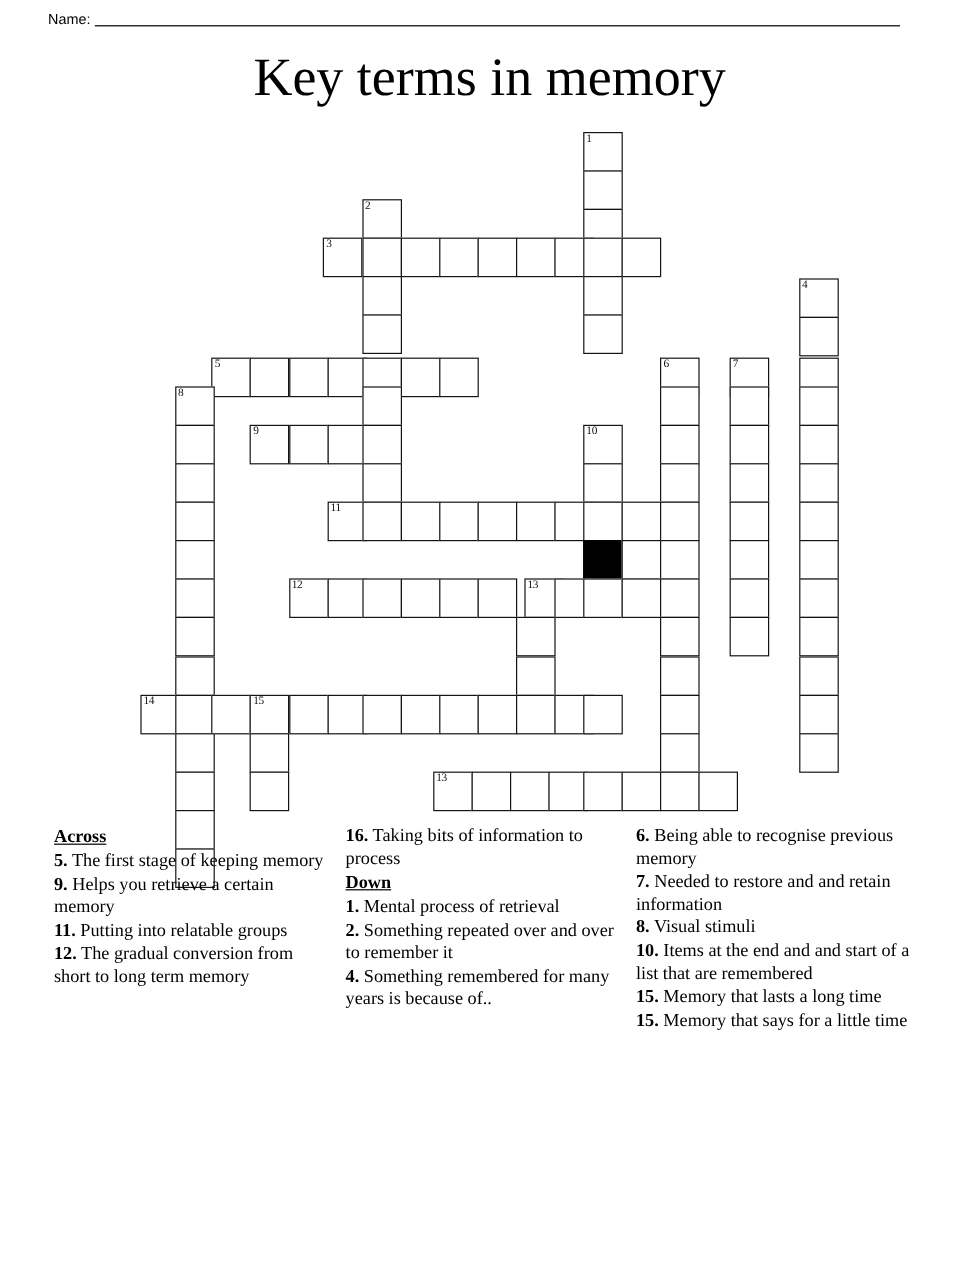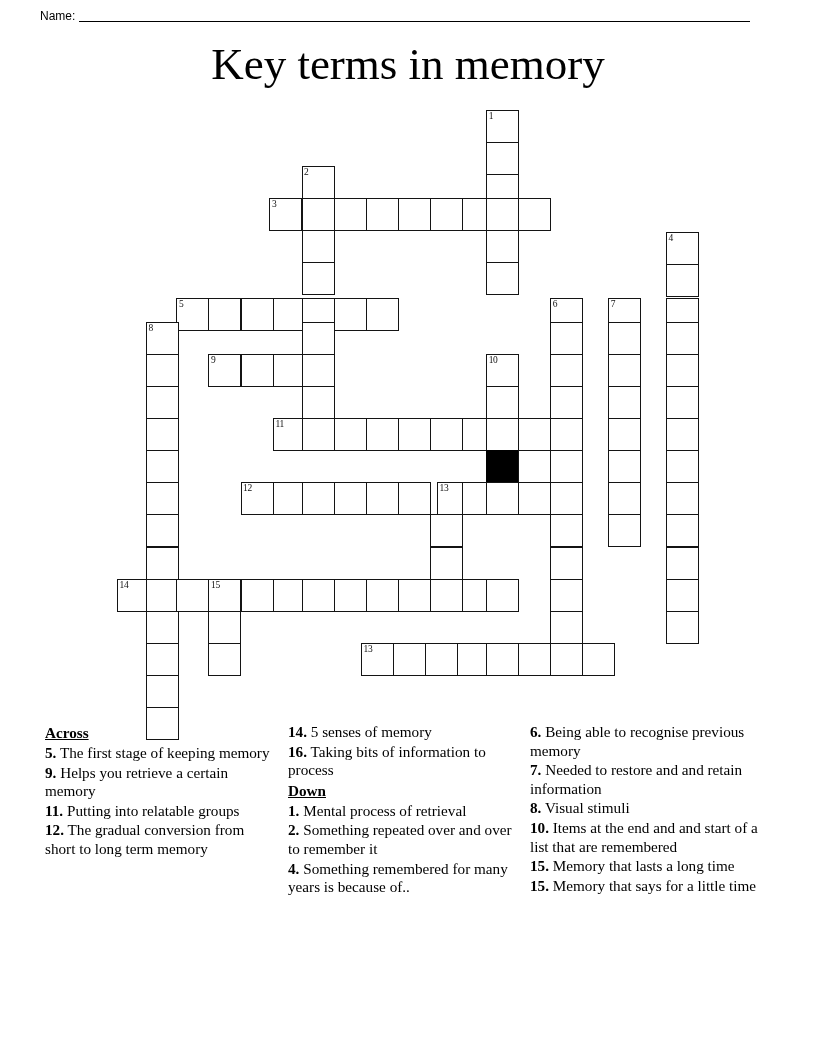"Across" #clues { top: 723px -> 688px }
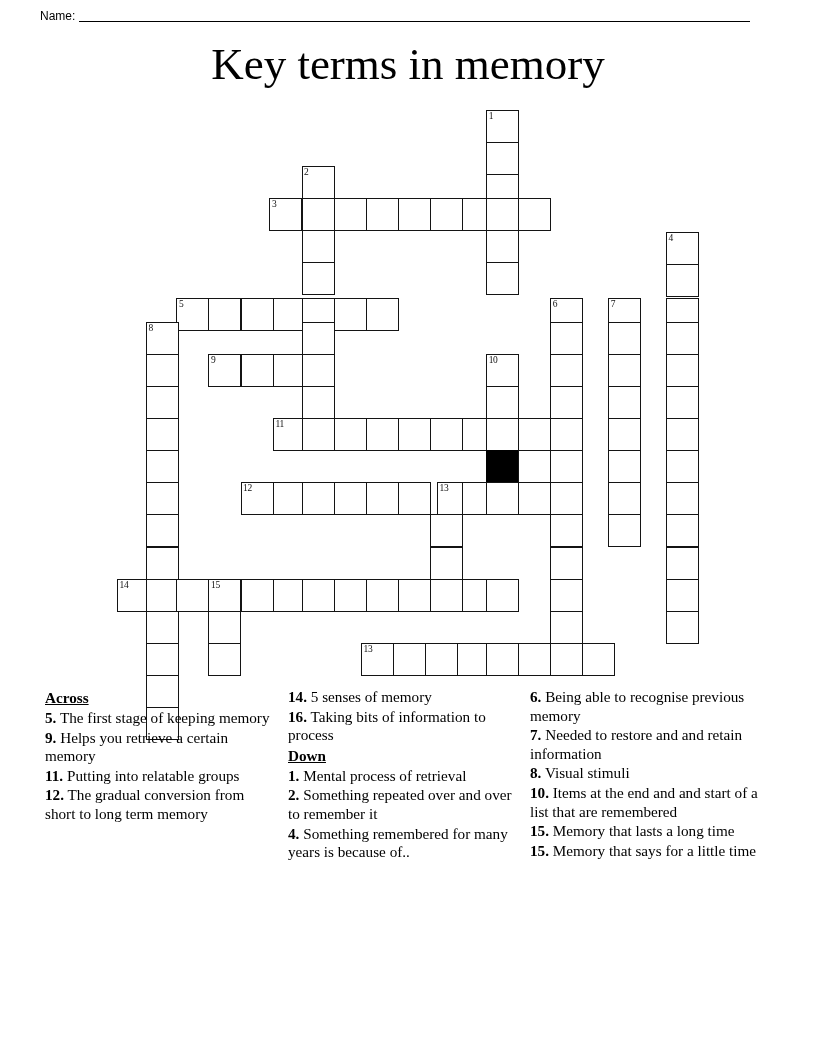"14. 5 senses of memory" div.clue-item { html: <div><span>14.</span><span> 5 senses of memory</span></div> -> none }
